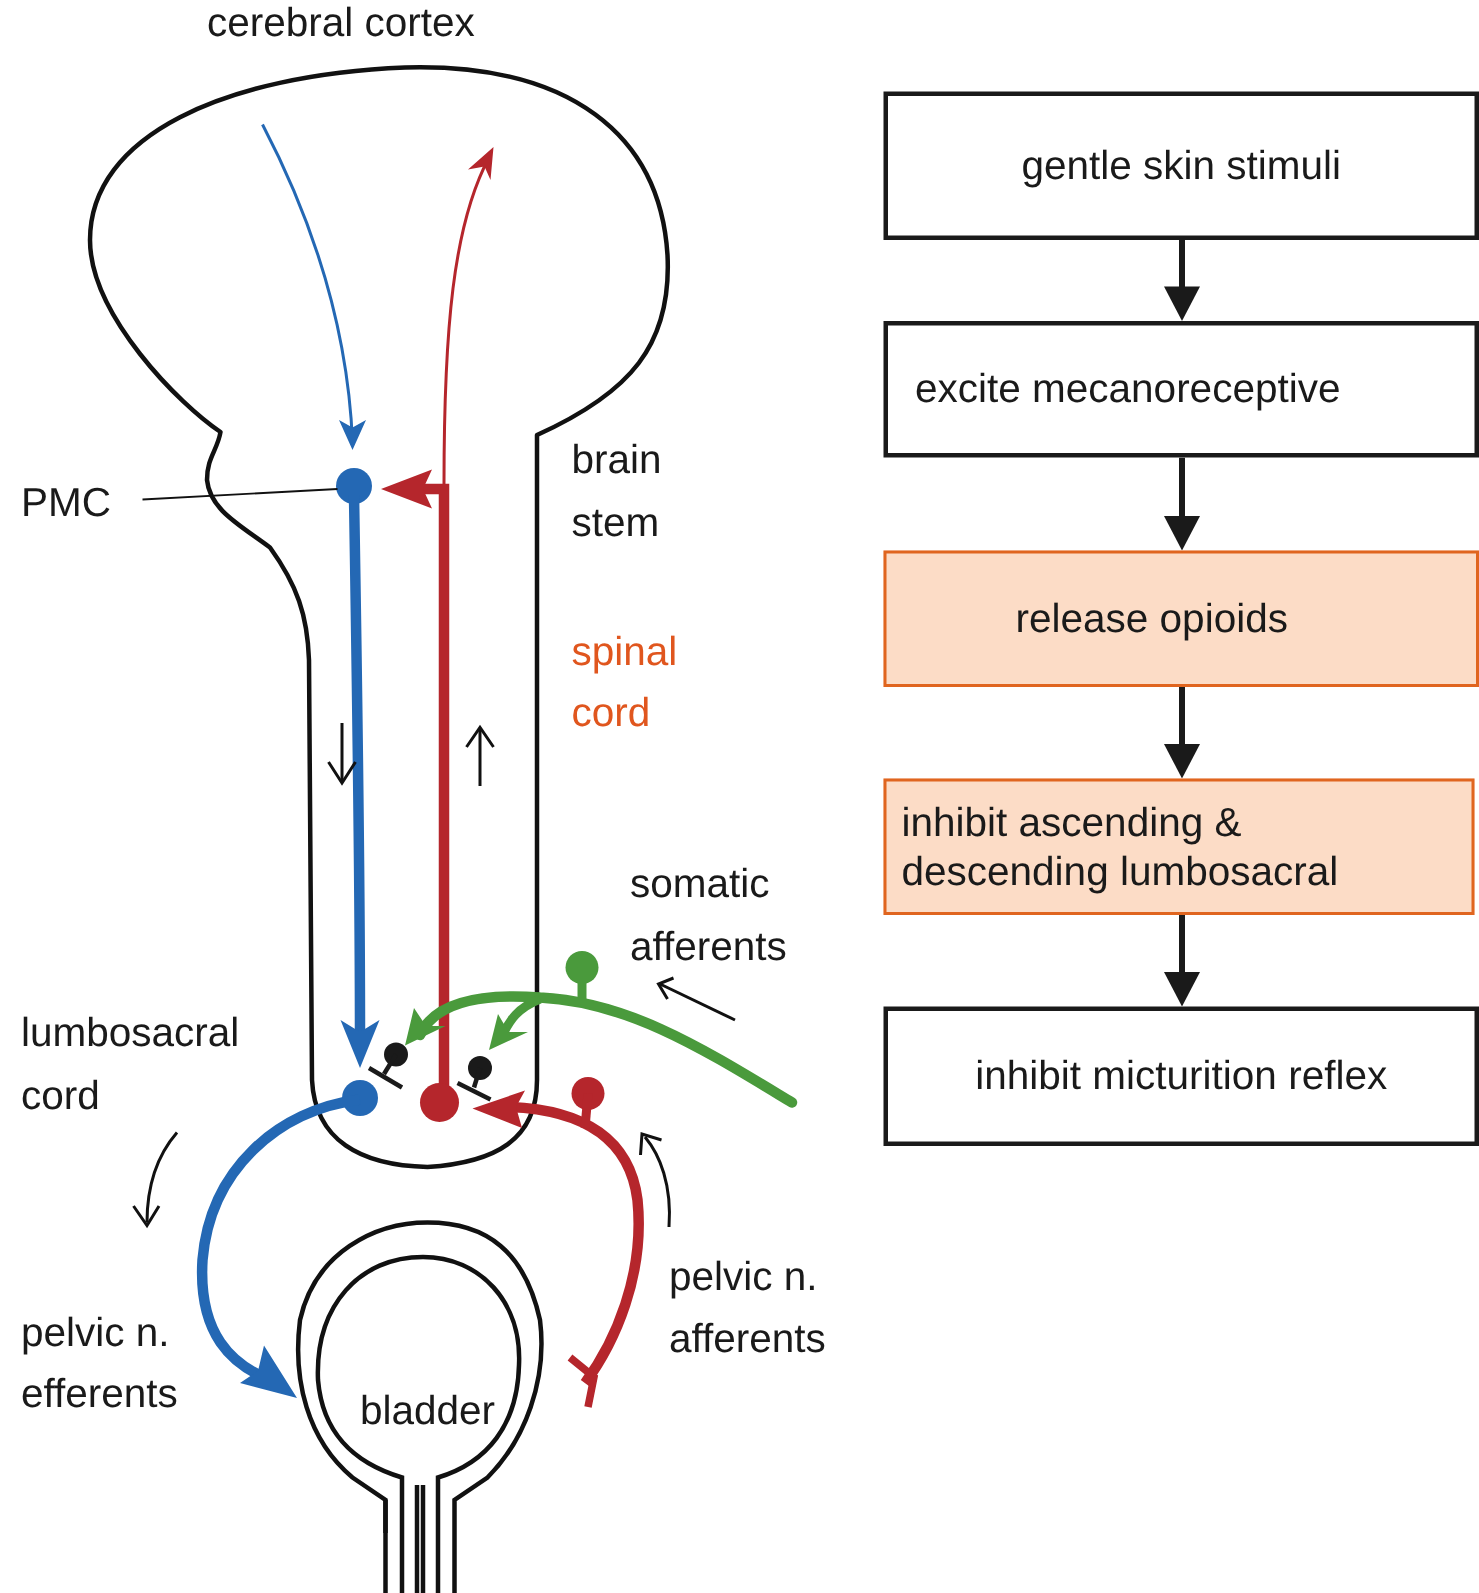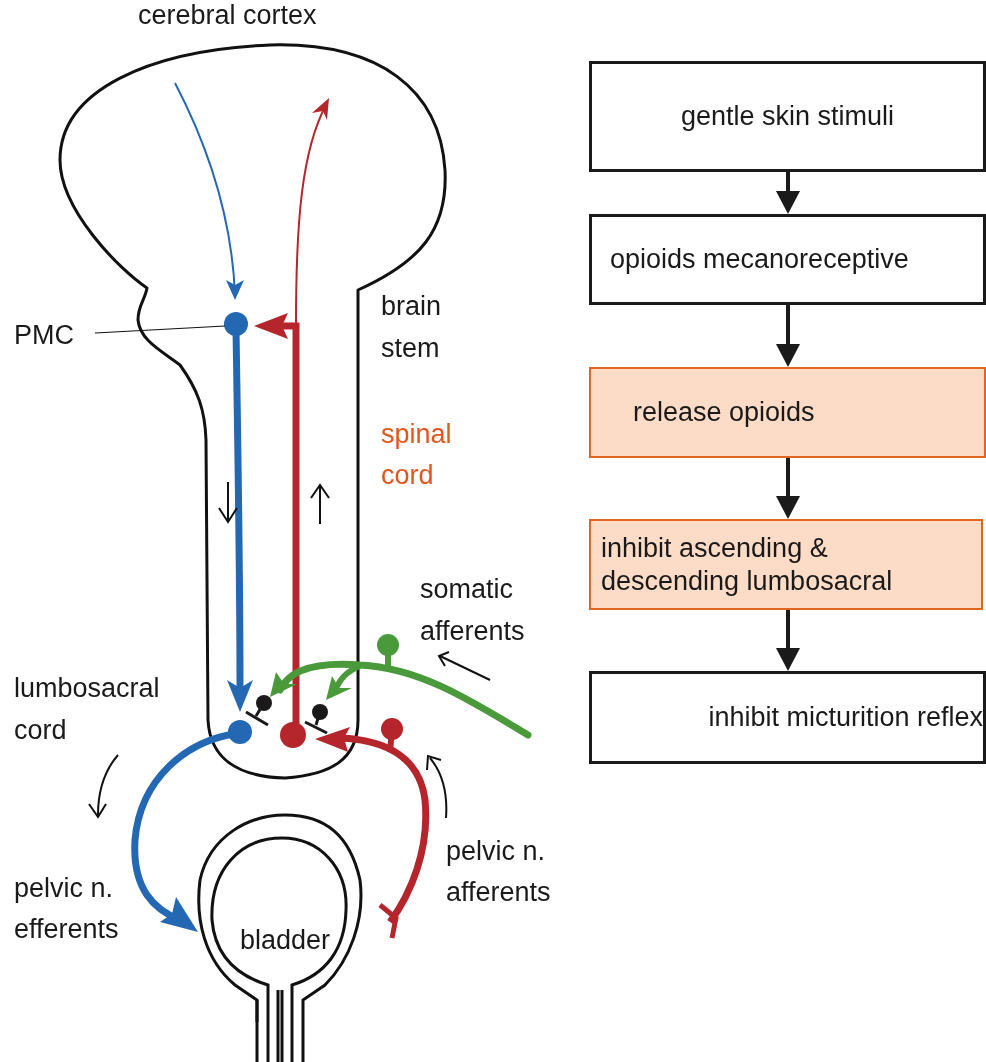"gentle skin stimuli" div.box { height: 111px -> 99px }
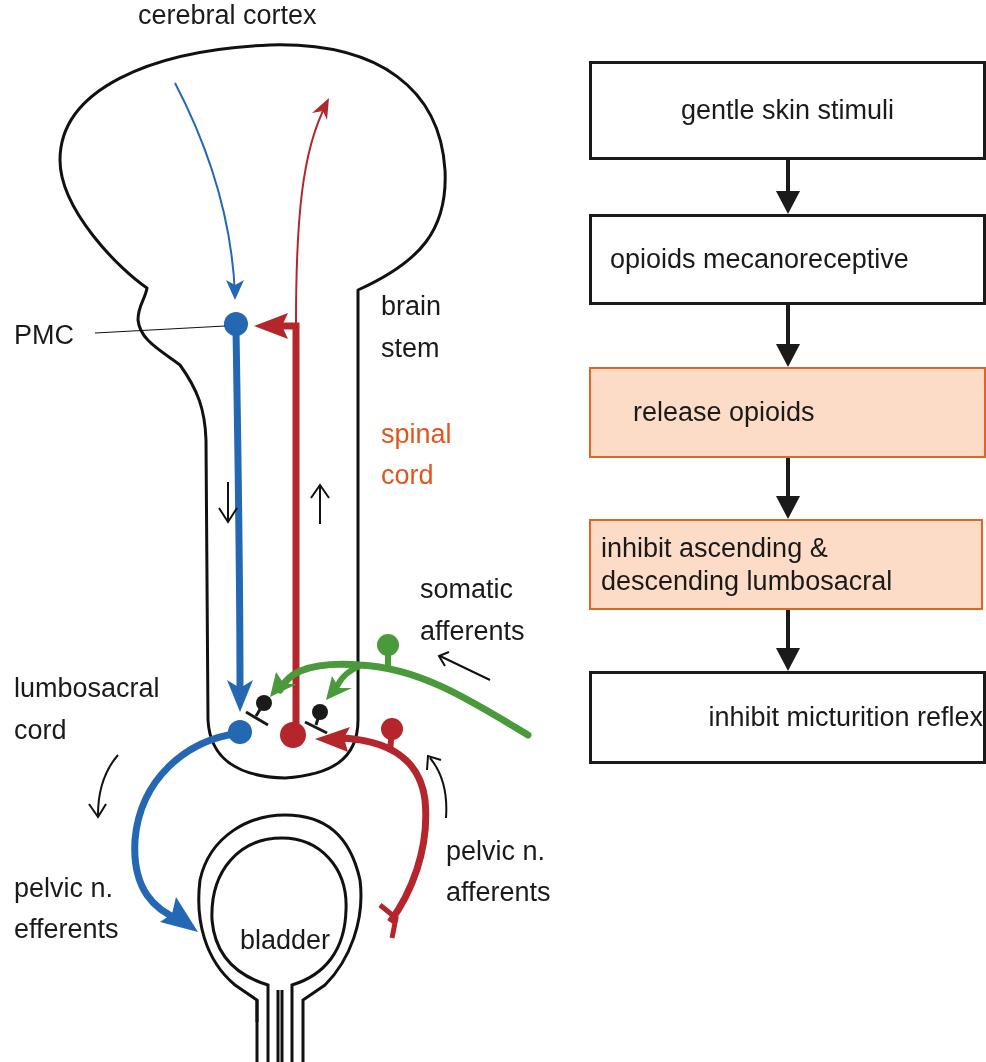"opioids mecanoreceptive" span { text: opioids -> excite }
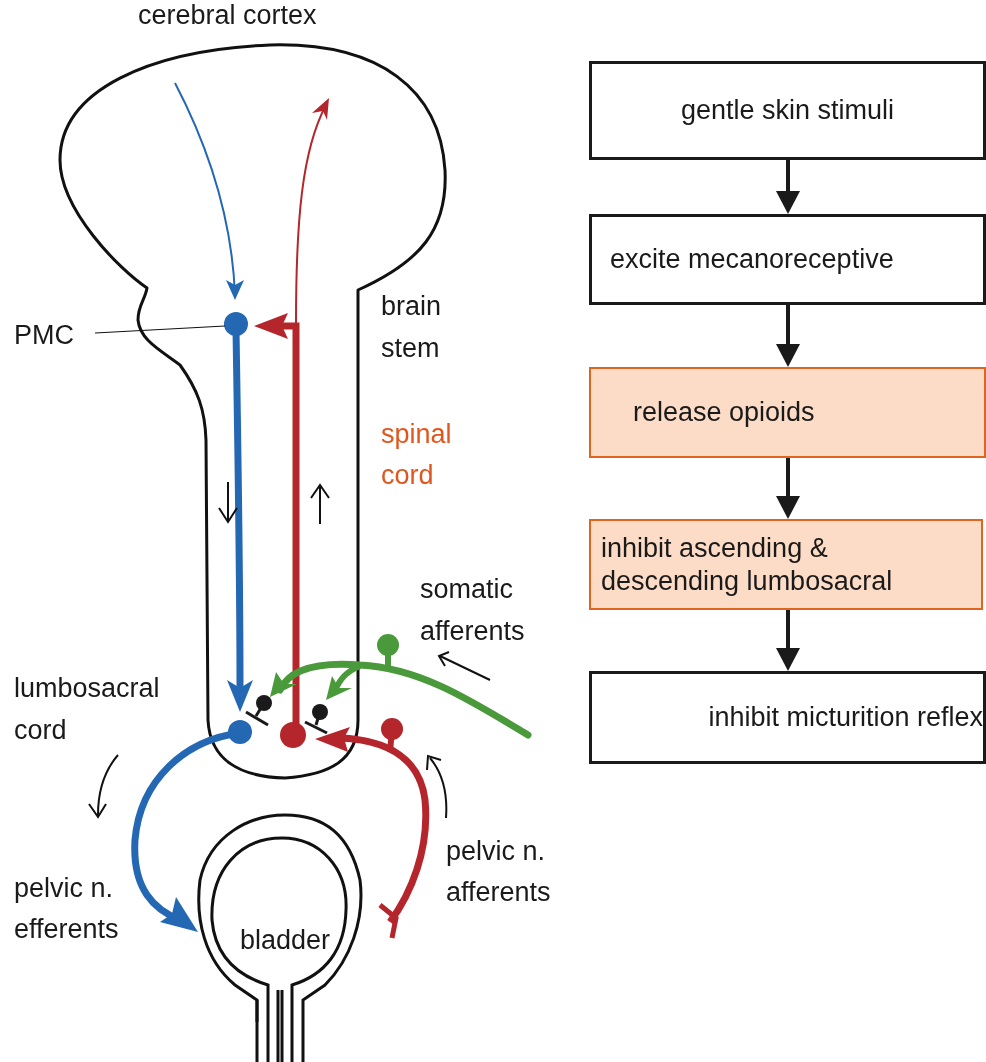"release opioids" div.box { padding-left: 42px -> 86px }
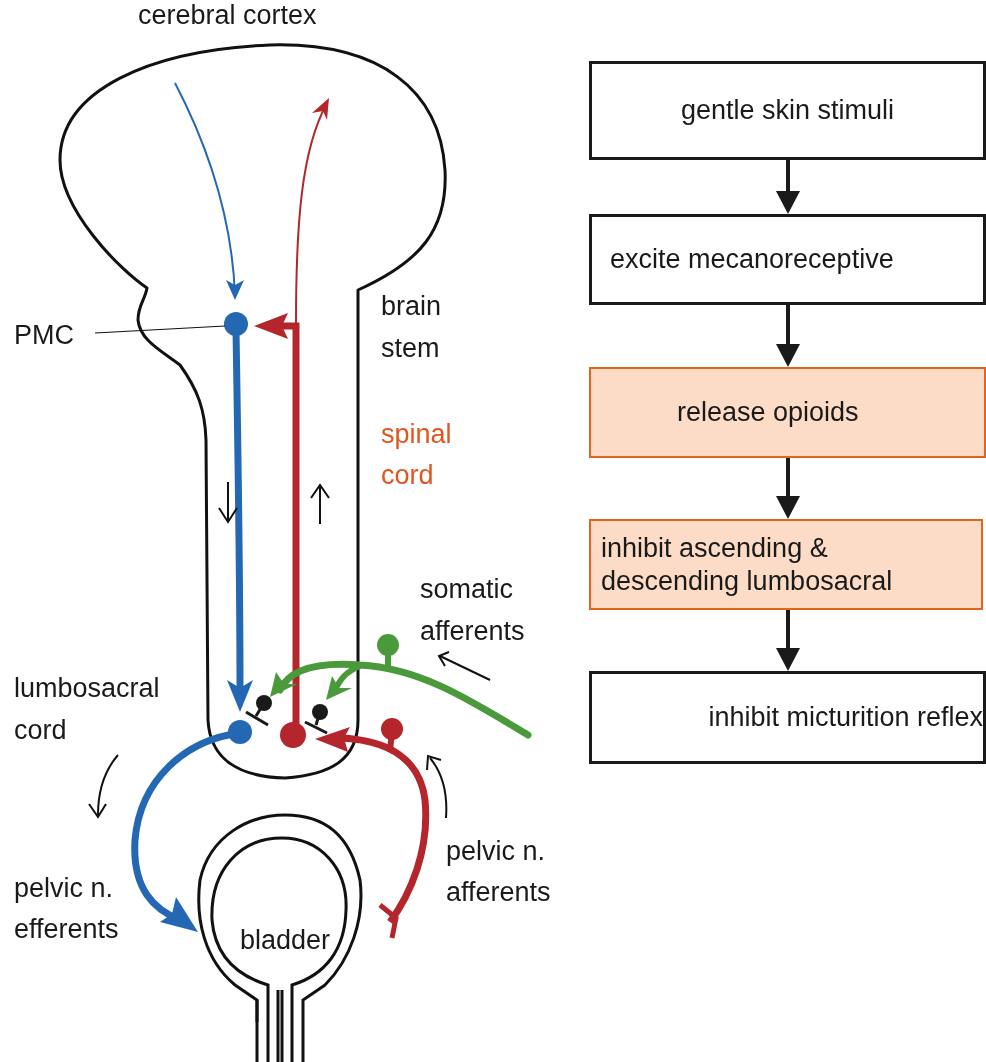"inhibit micturition reflex" div.box { align-items: flex-end -> none }
